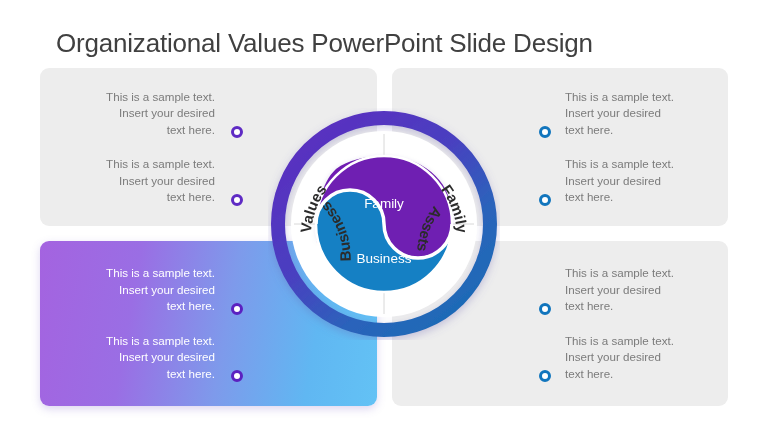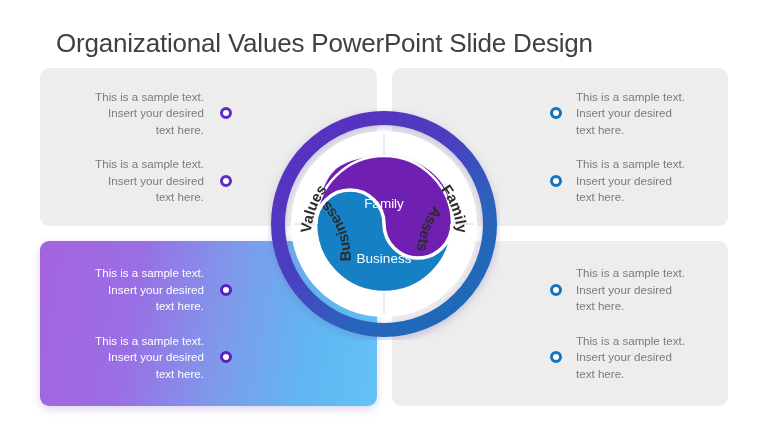"This is a sample text." .item { align-items: center -> flex-end; margin: 9px 12px -> 9px 1px }
